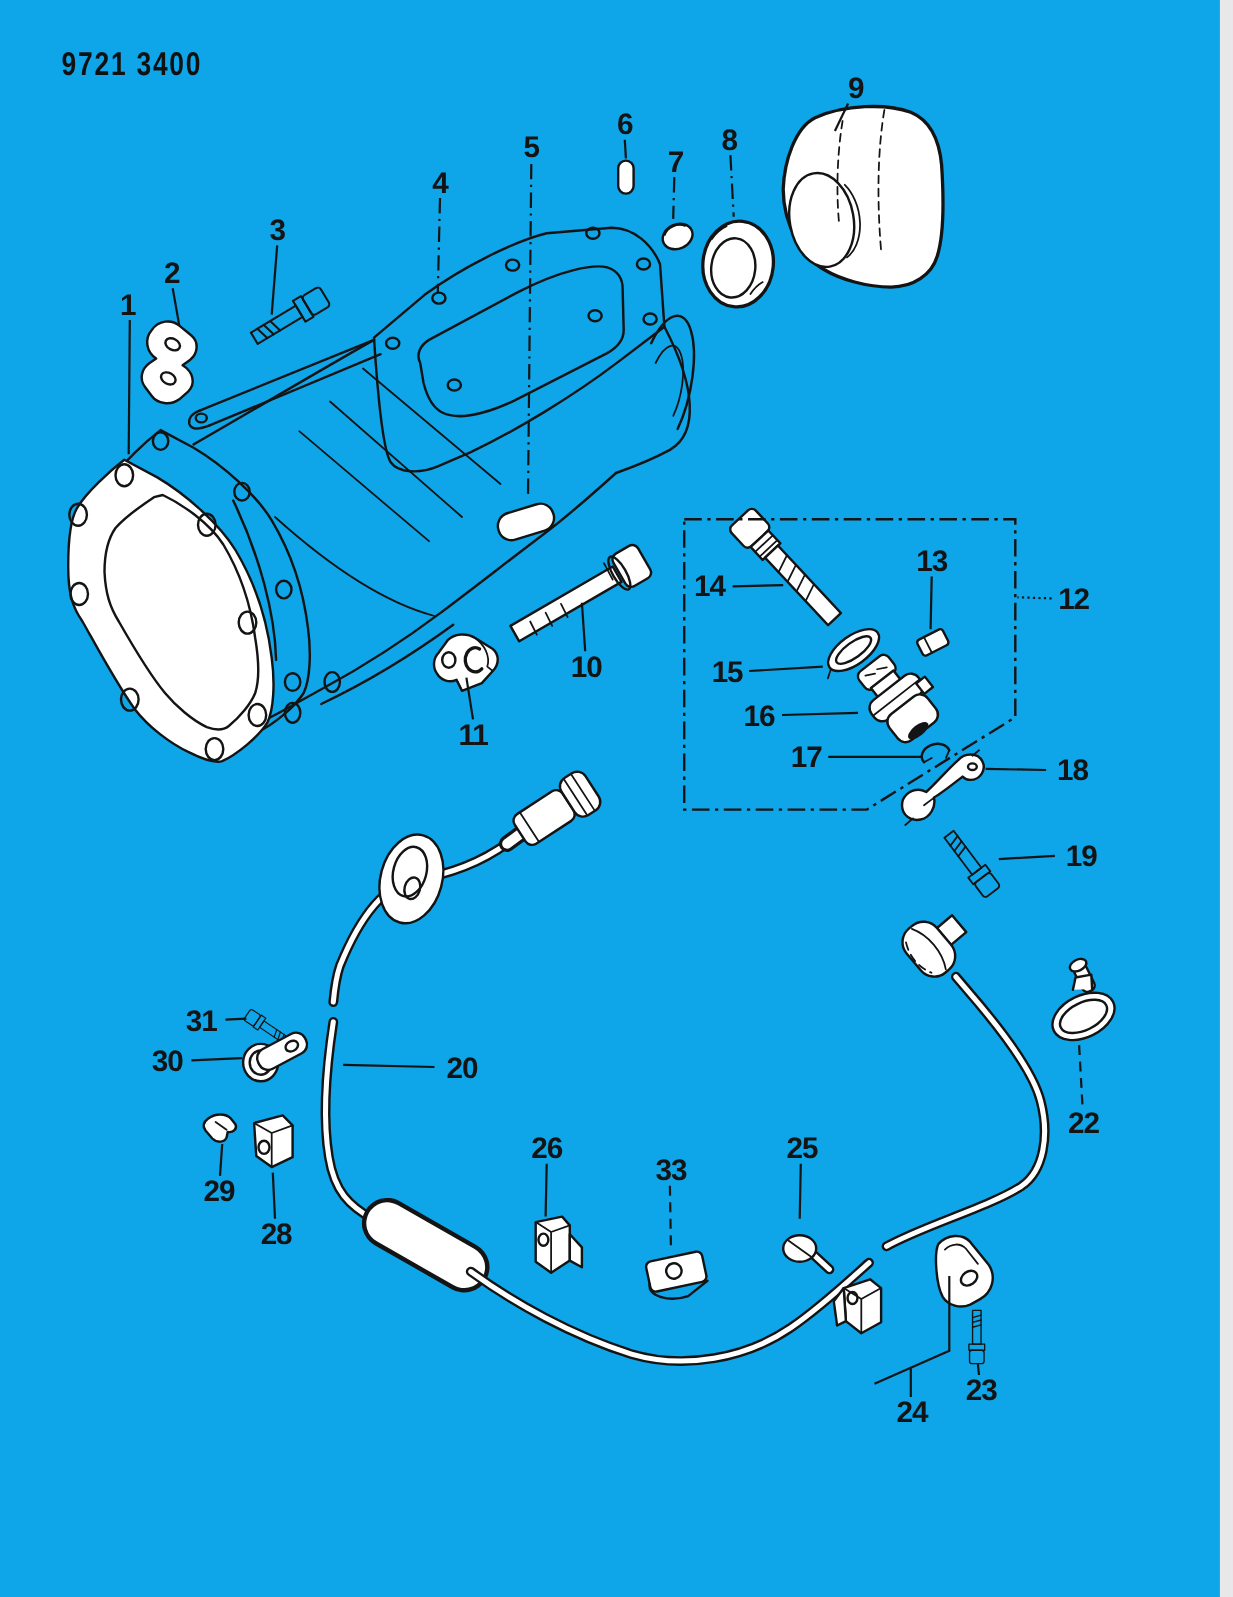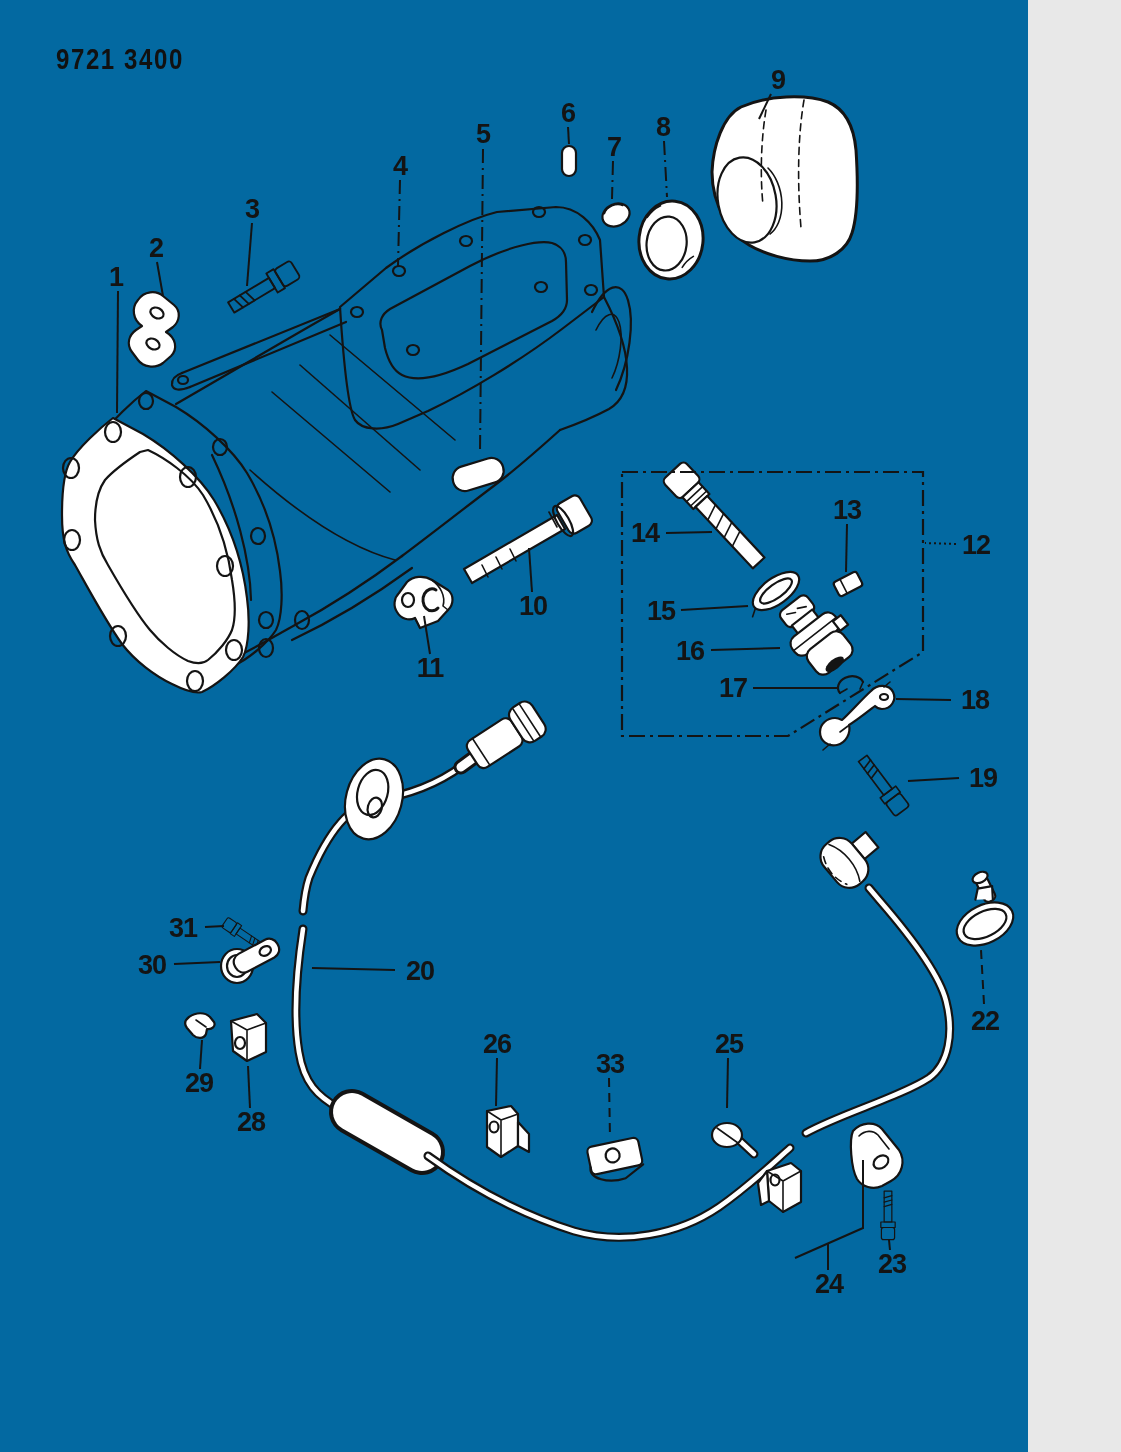"9721 3400" .stage { background: #0369a1 -> #0ea5e9; width: 1028px -> 1109px }
